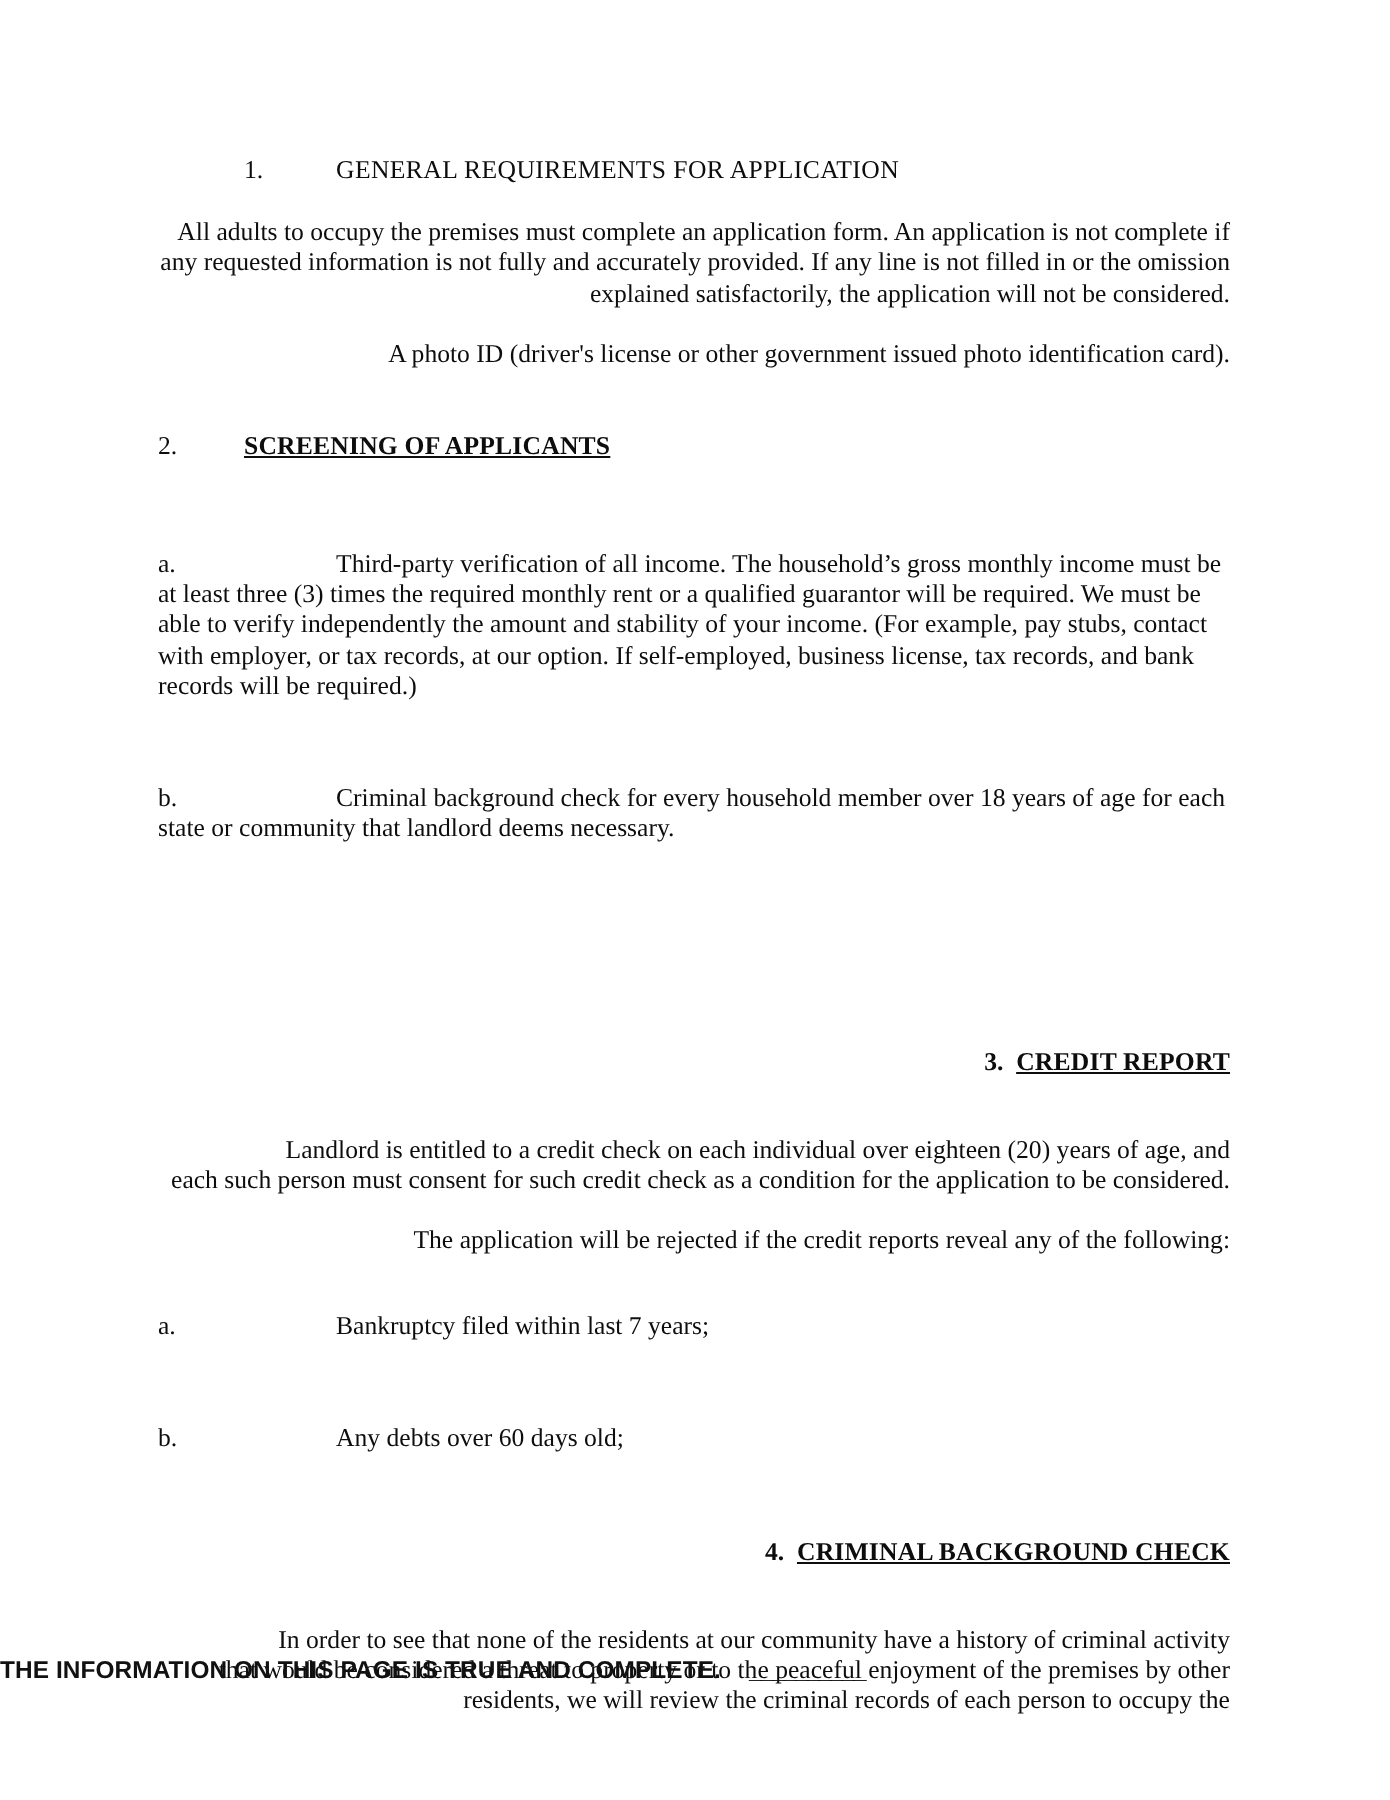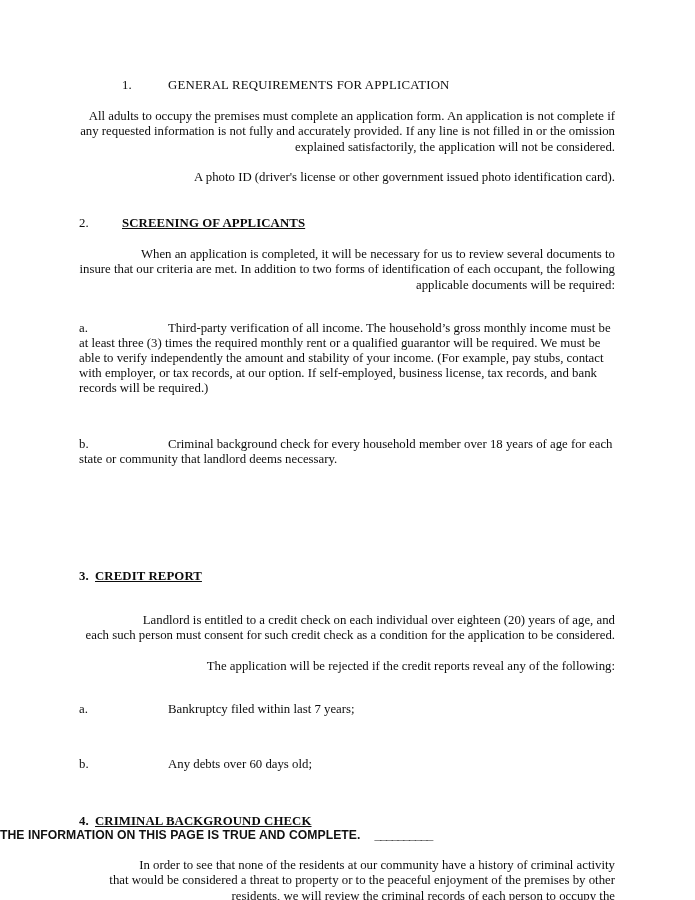"When an application is completed," p.para { html: <p>When an application is completed, it will be necessary for us to review several documents to insure that our criteria are met. In addition to two forms of identification of each occupant, the following applicable documents will be required:</p> -> none }
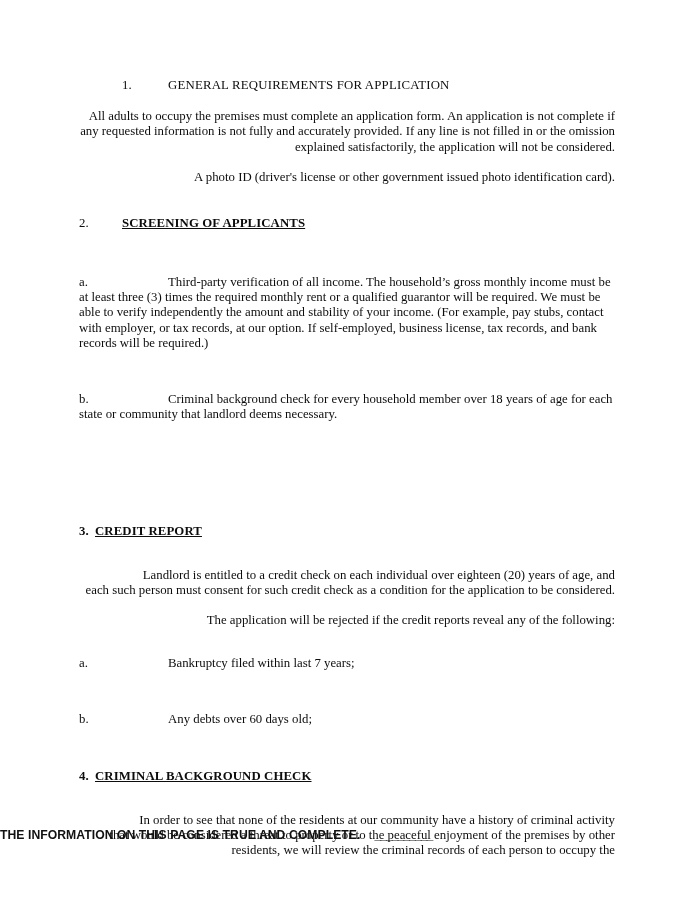"3. CREDIT REPORT" .sec-inline { text-align: none -> right }
